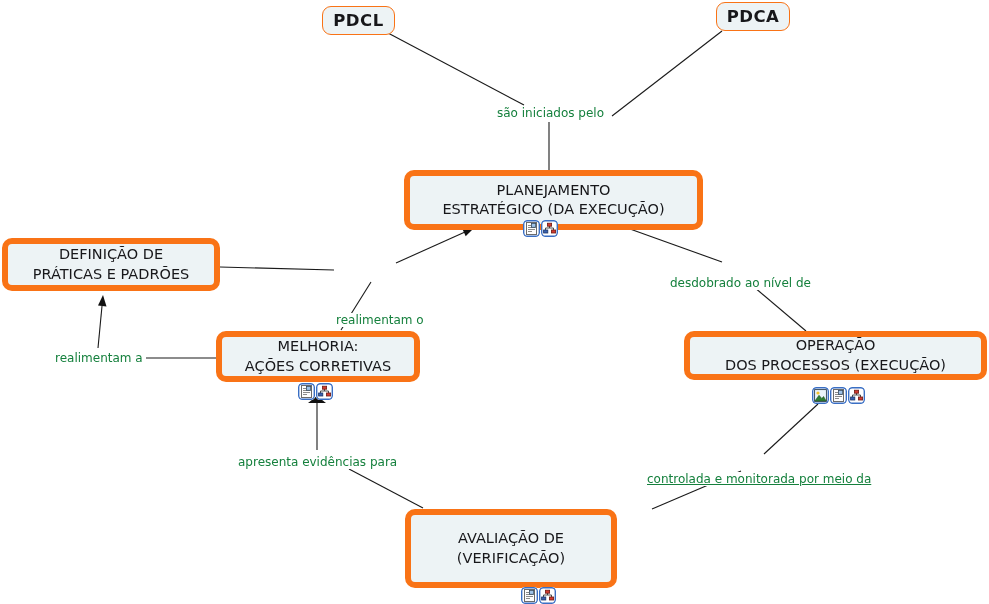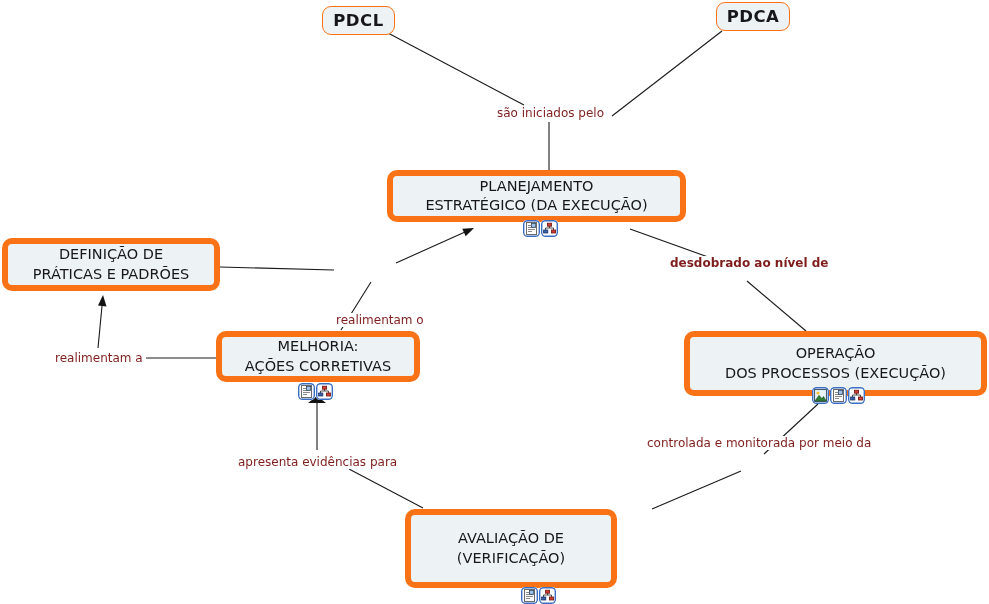"são iniciados pelo" .link-label { color: #7f1d1d -> #15803d }
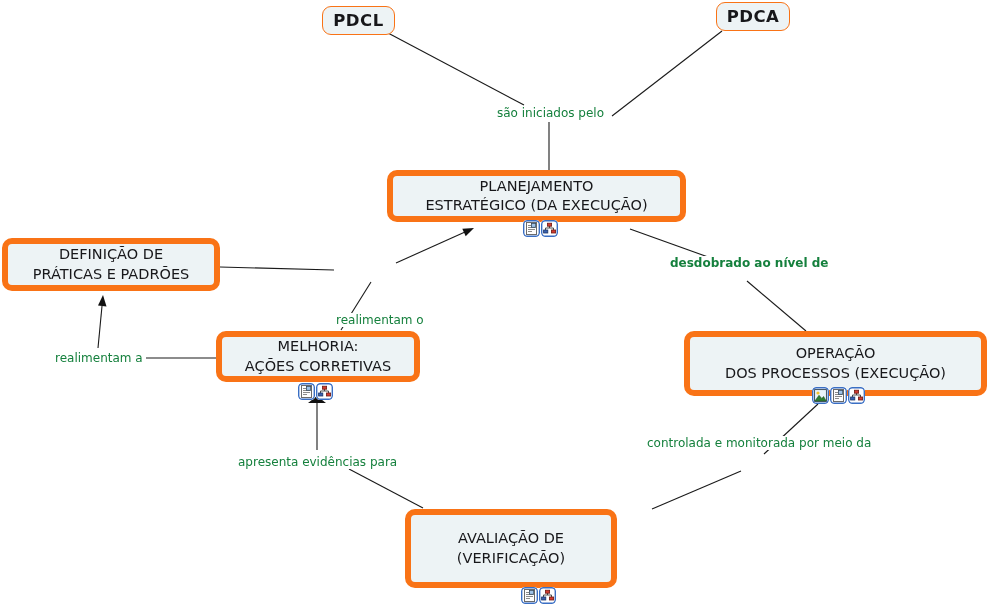"PLANEJAMENTO" div.node { height: 52px -> 60px; left: 387px -> 404px }
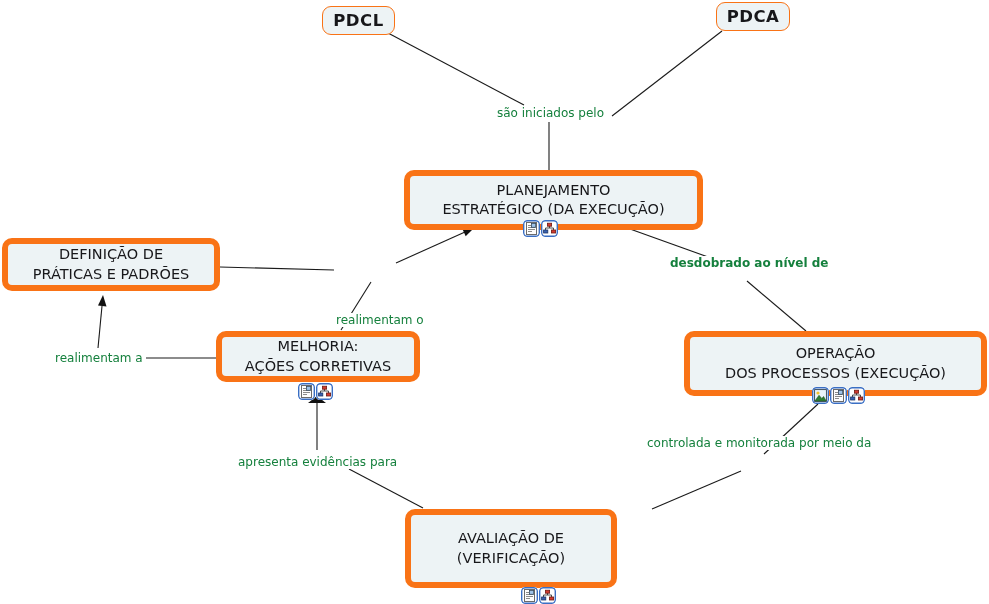"desdobrado ao nível de" div.link-label { font-weight: bold -> none; top: 256px -> 276px }
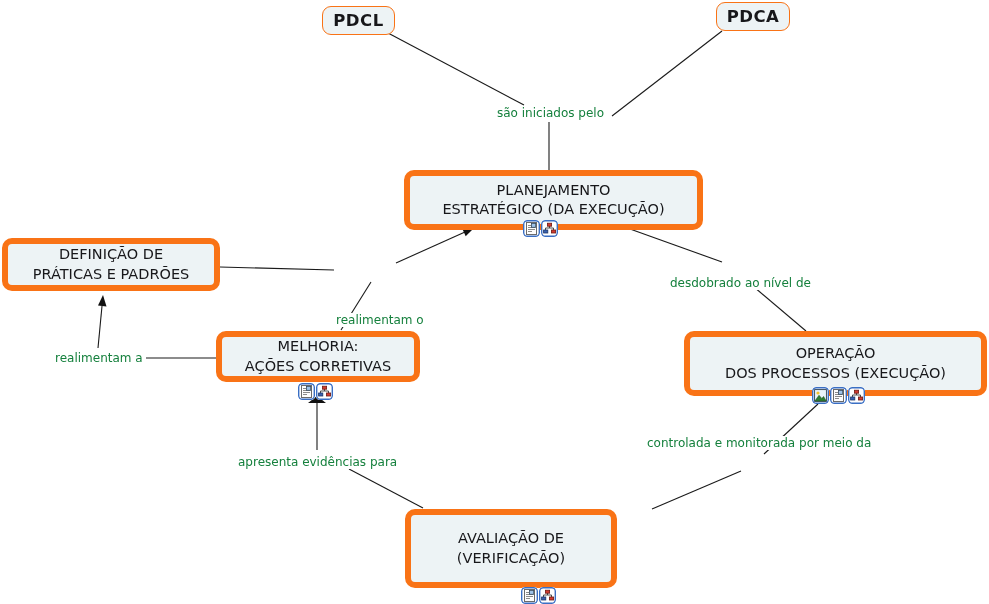"OPERAÇÃO" div.node { height: 65px -> 49px }
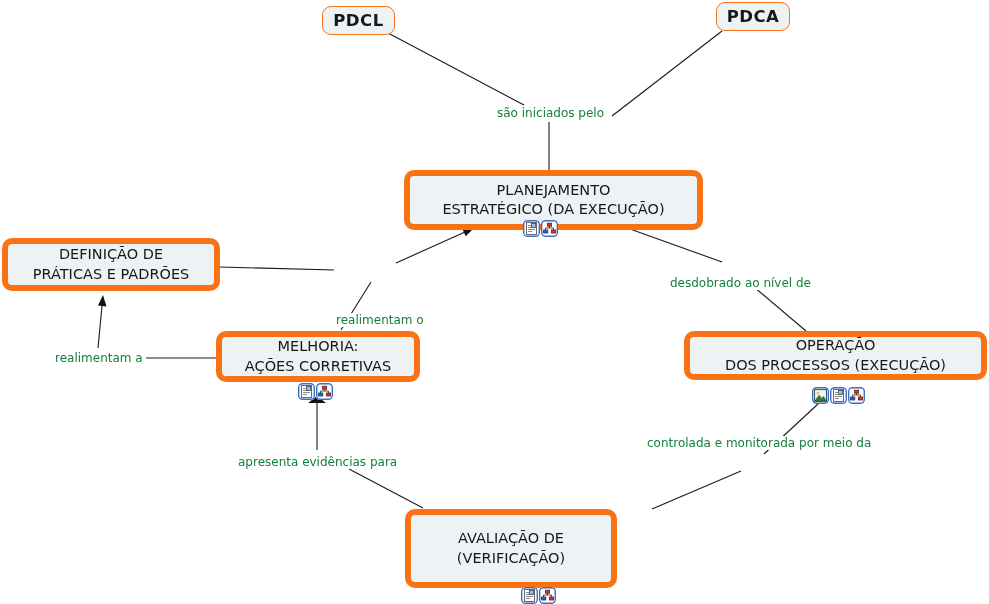"controlada e monitorada por meio" div.link-label { text-decoration: none -> underline; top: 436px -> 472px }
